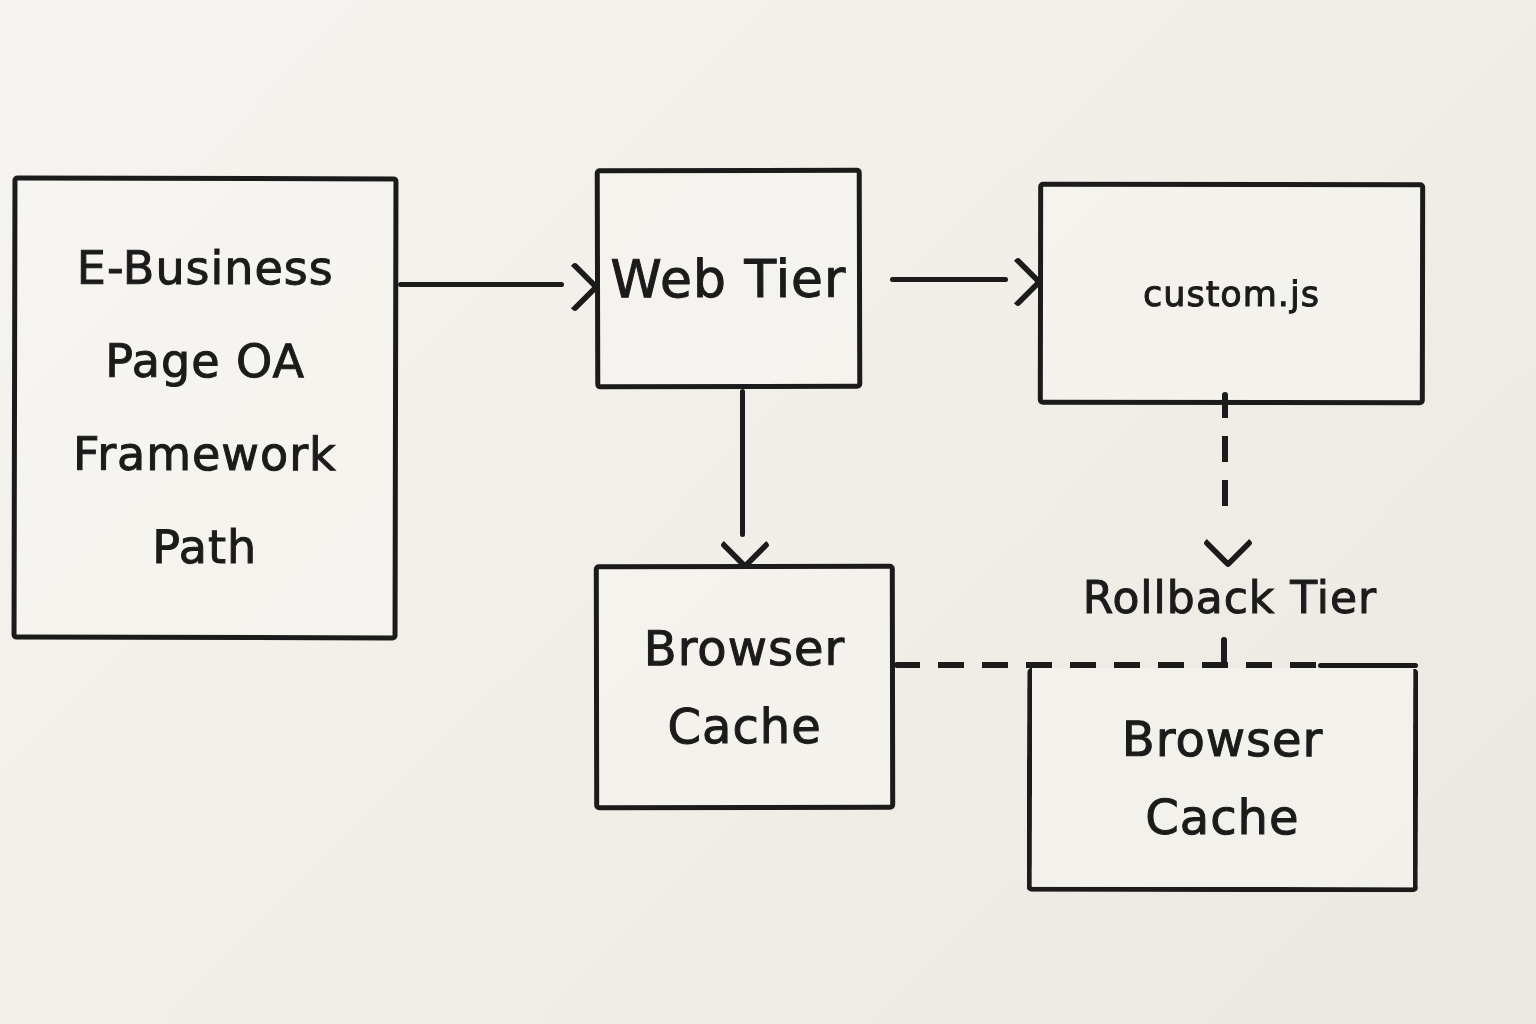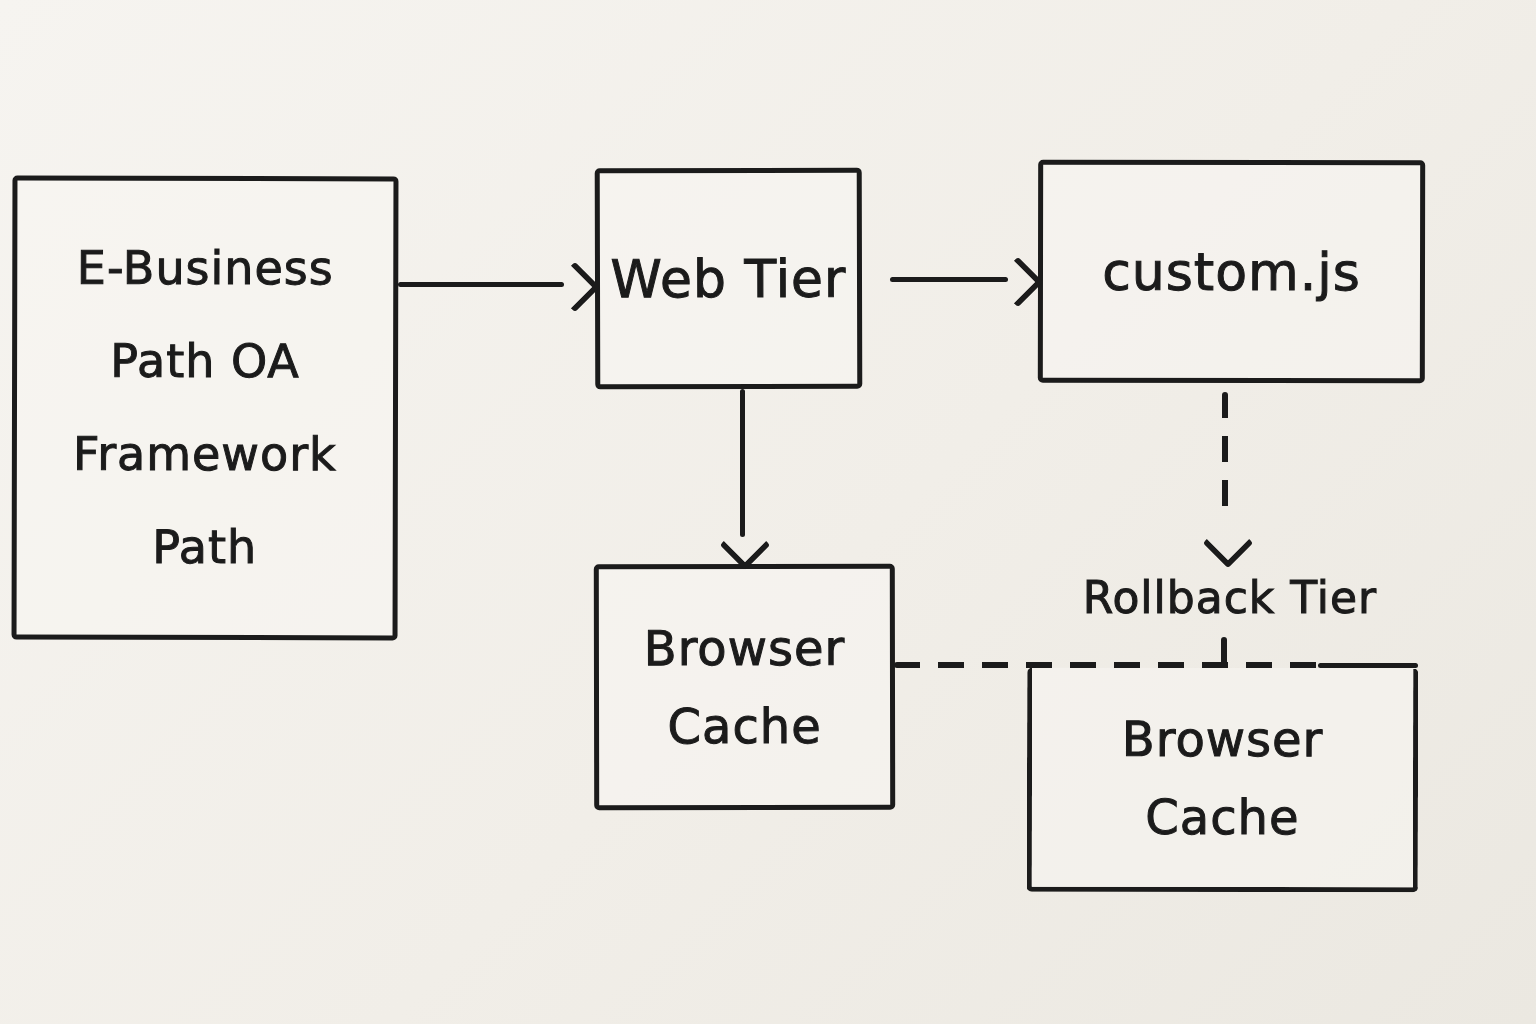"custom.js" .node-customjs { font-size: 52px -> 35px; top: 160px -> 182px }
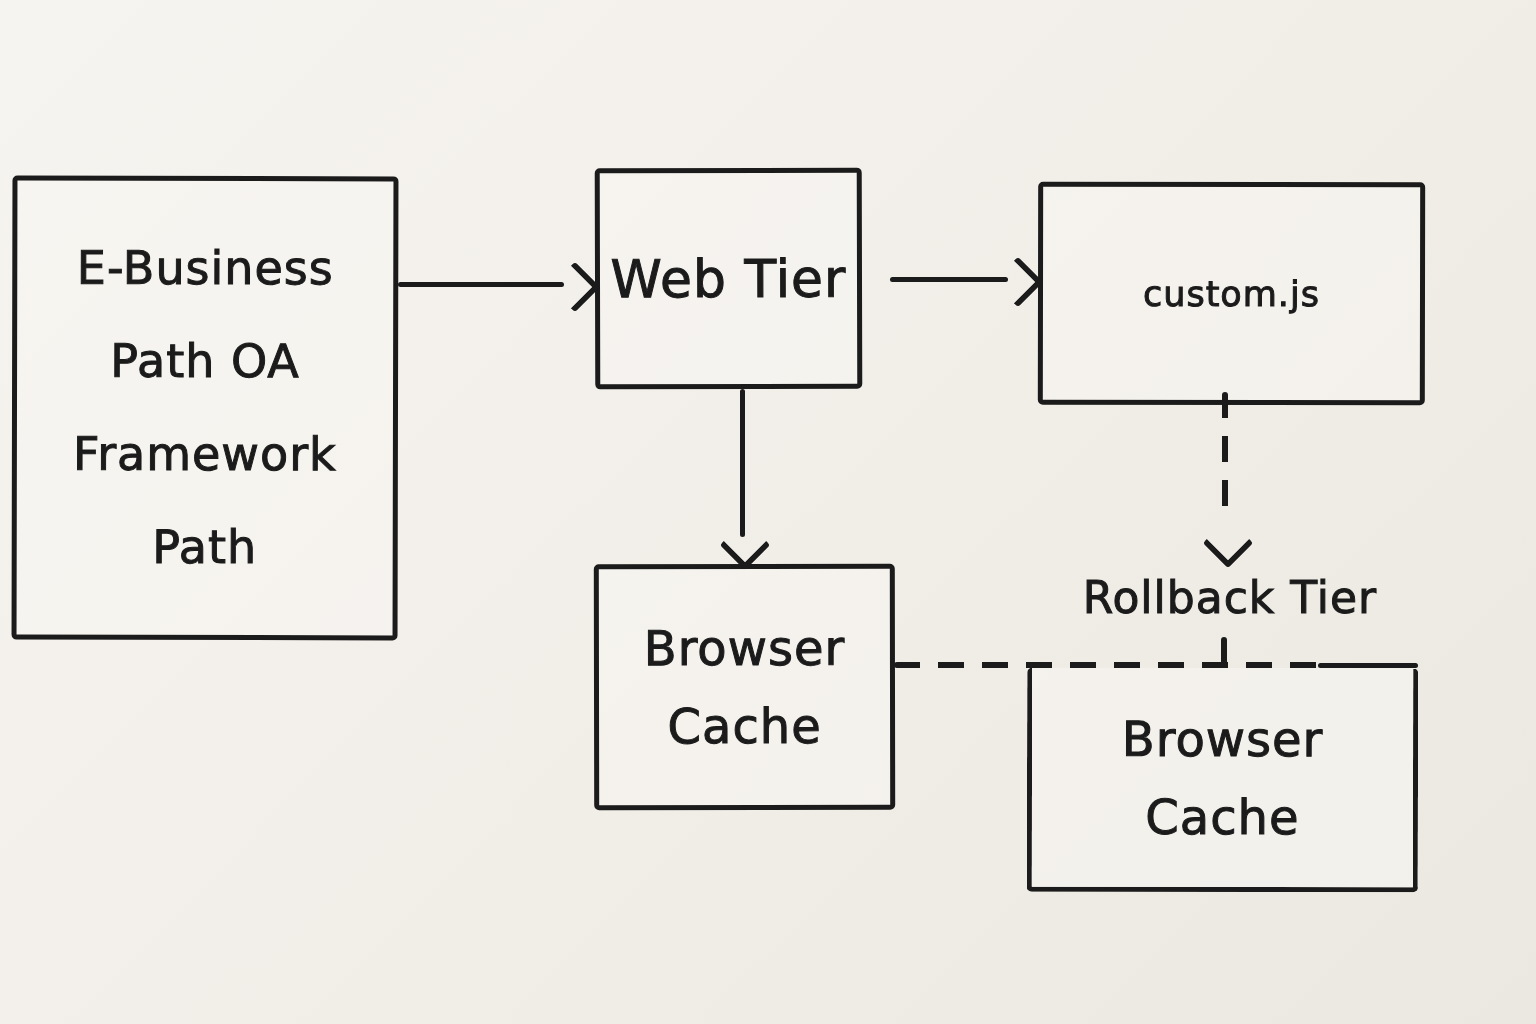"Path OA" div.line { text: Path -> Page }
